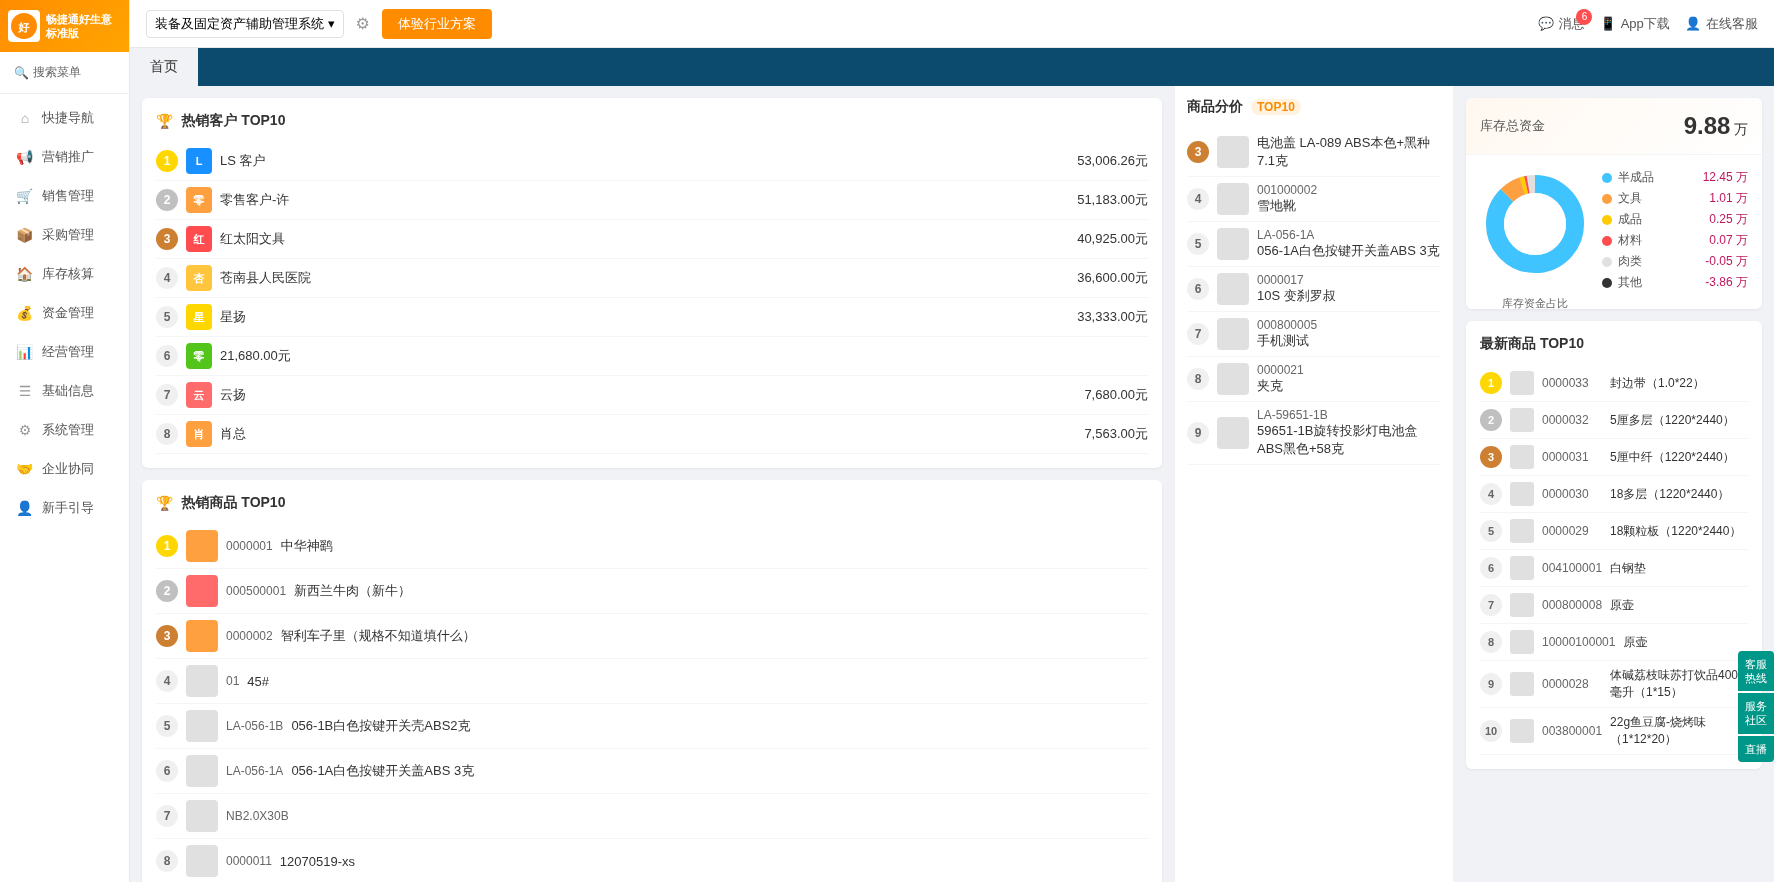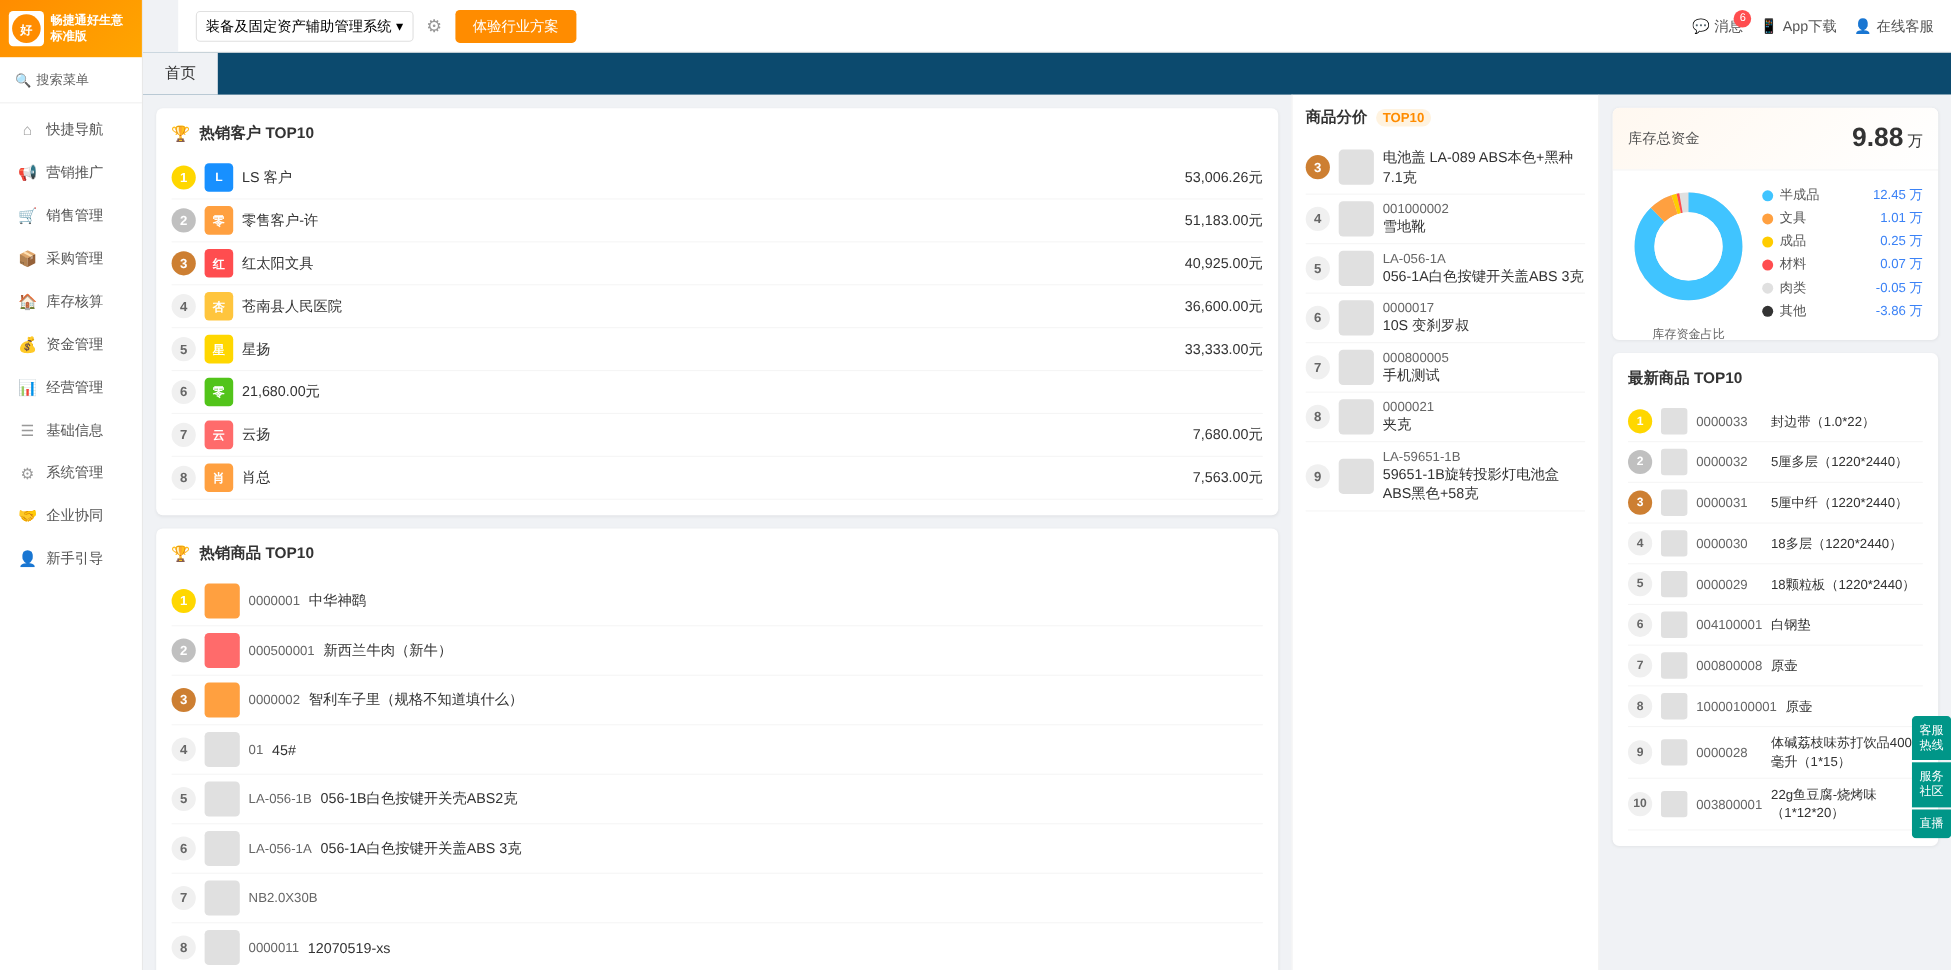"装备及固定资产辅助管理系统" .topbar { margin-left: 32px -> none }
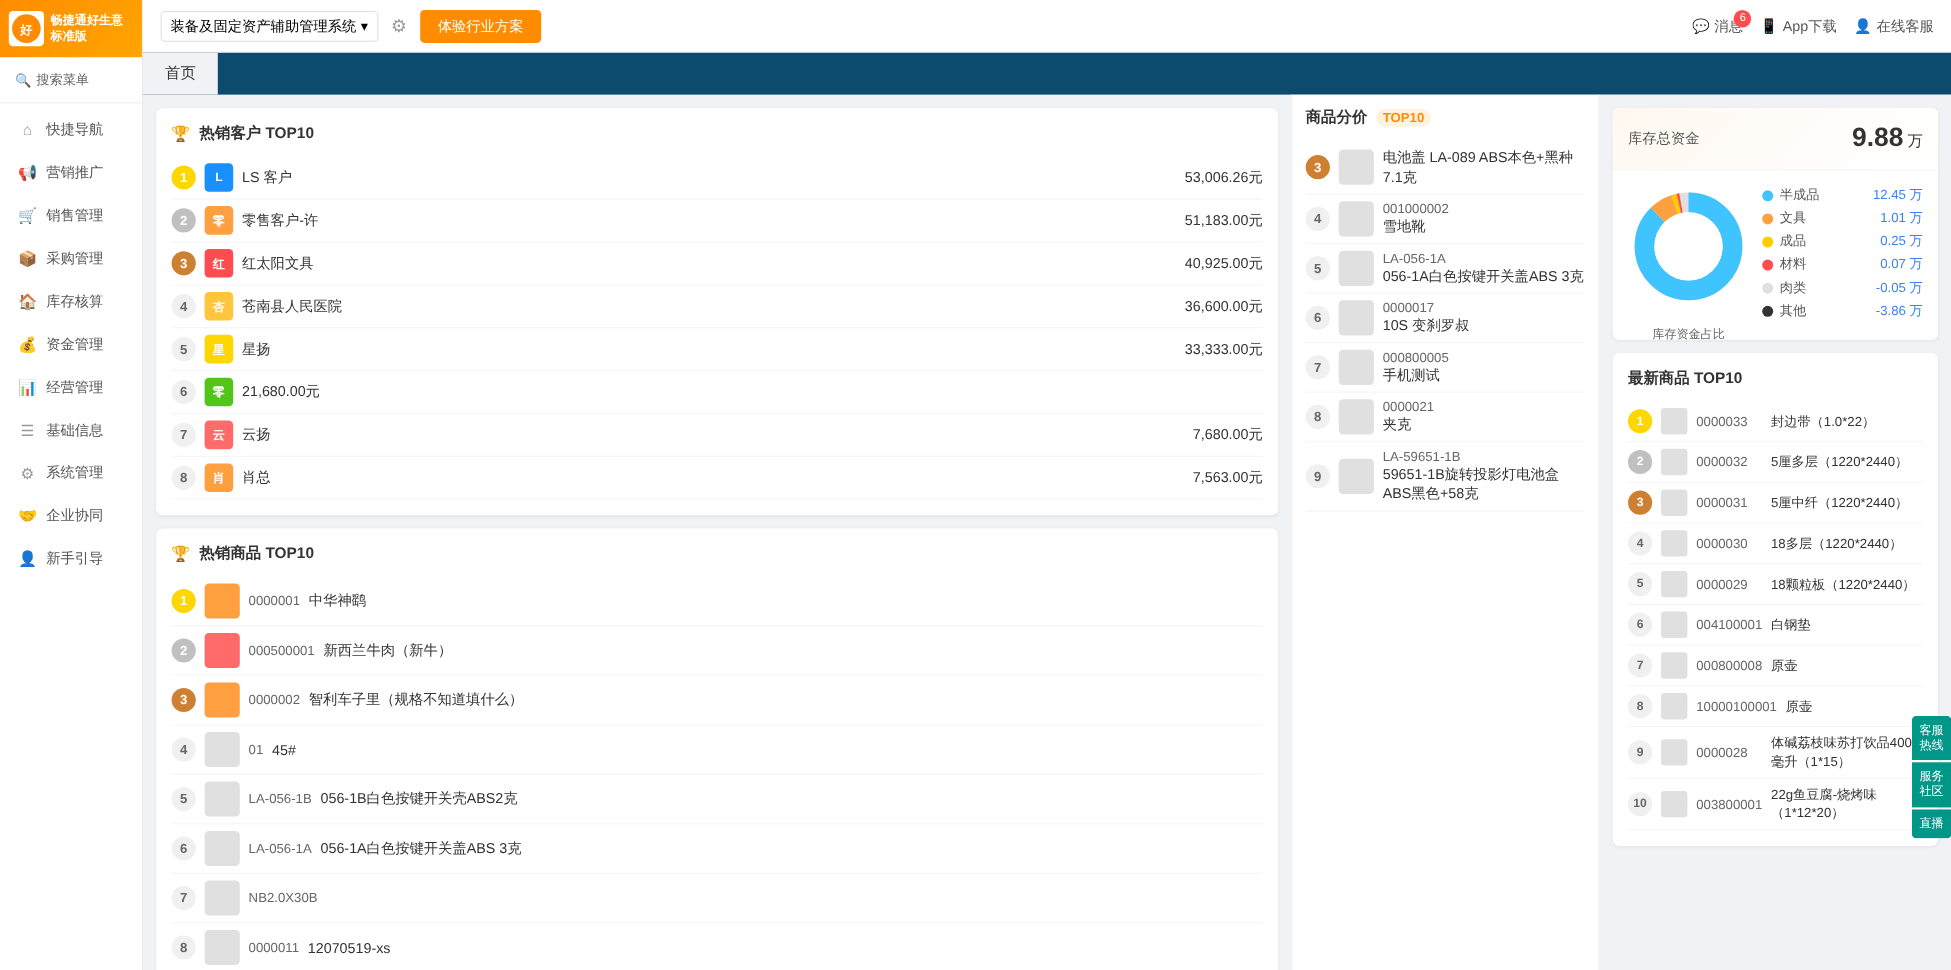"12.45 万" .legend-value { color: #3b82f6 -> #be185d }
